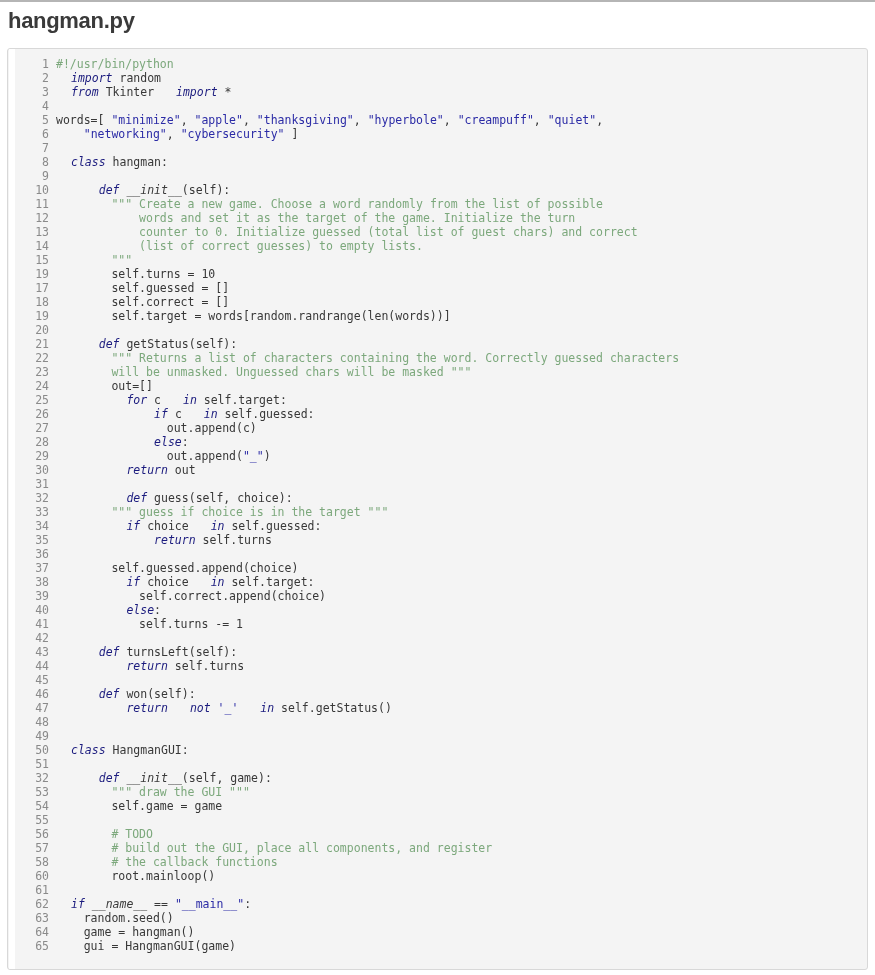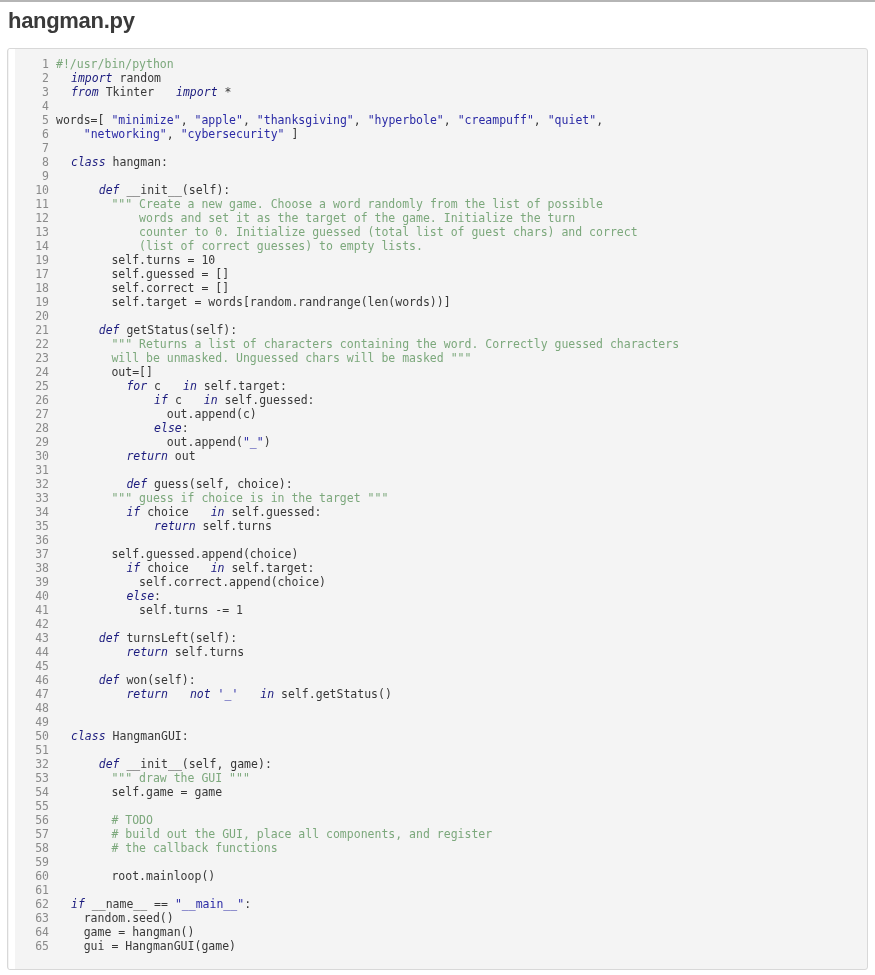"__init__" .tok-m { font-style: none -> italic }
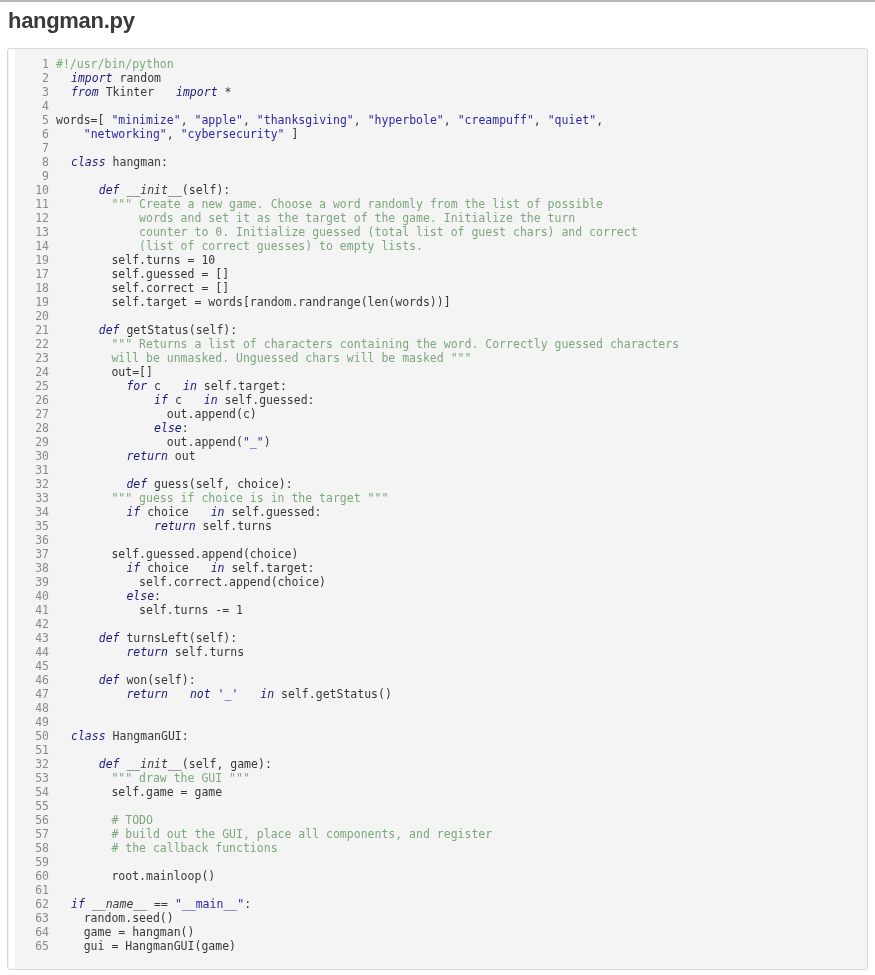"15" div.line { html: none -> <div><span>15</span><span><span> """</span></span></div> }
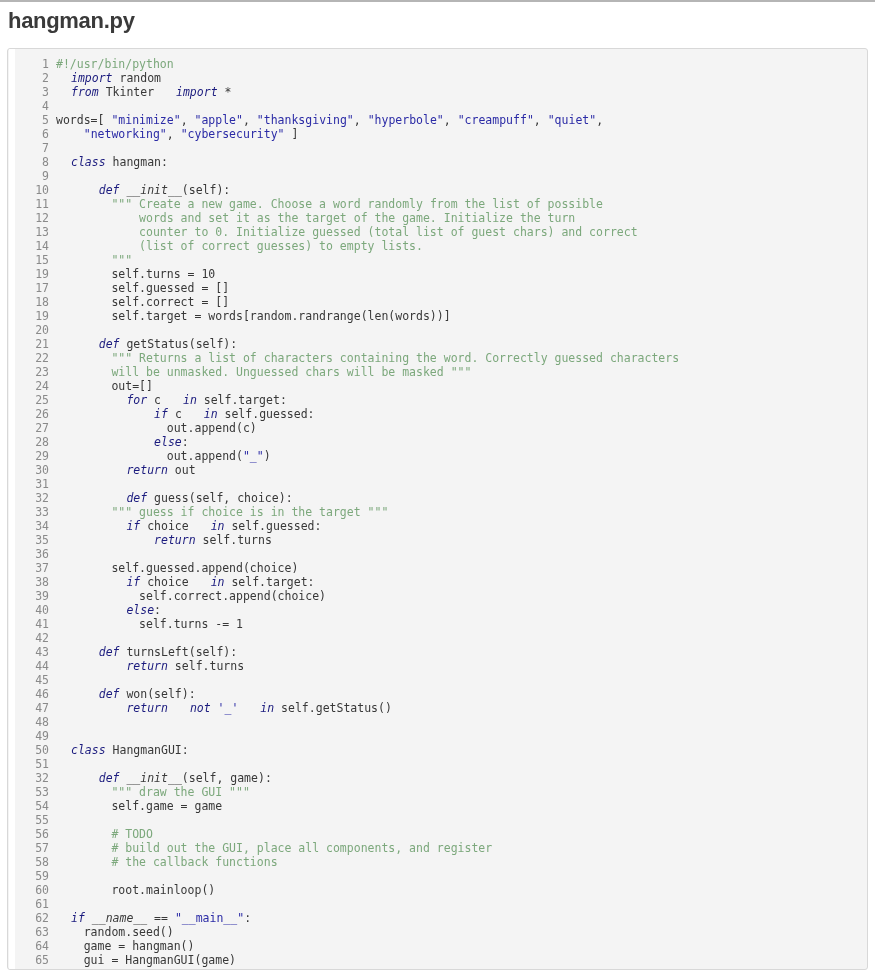"59" div.line { html: <div><span>59</span><span></span></div> -> none }
